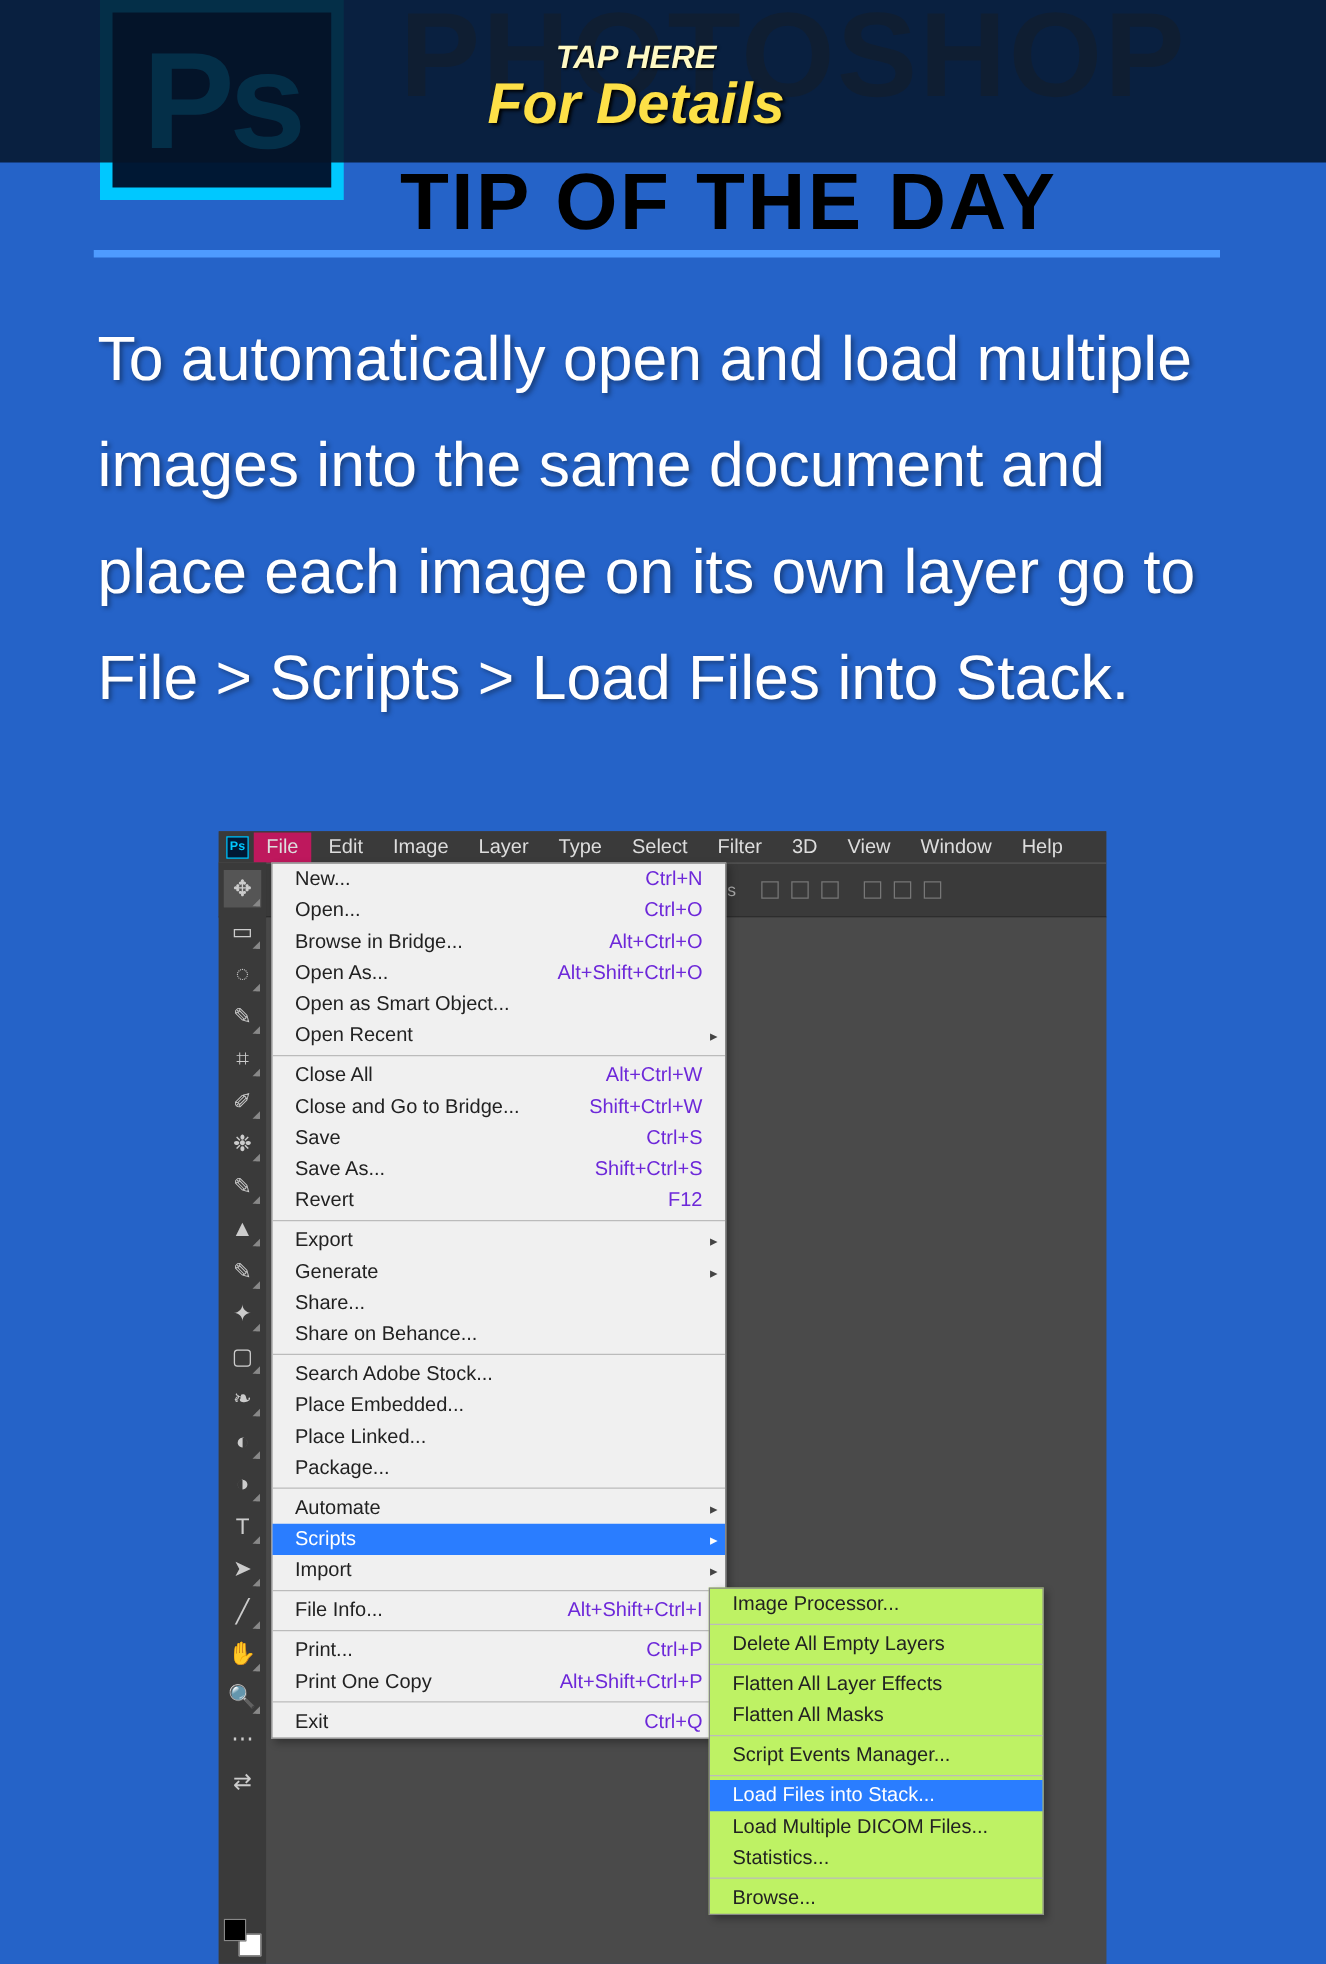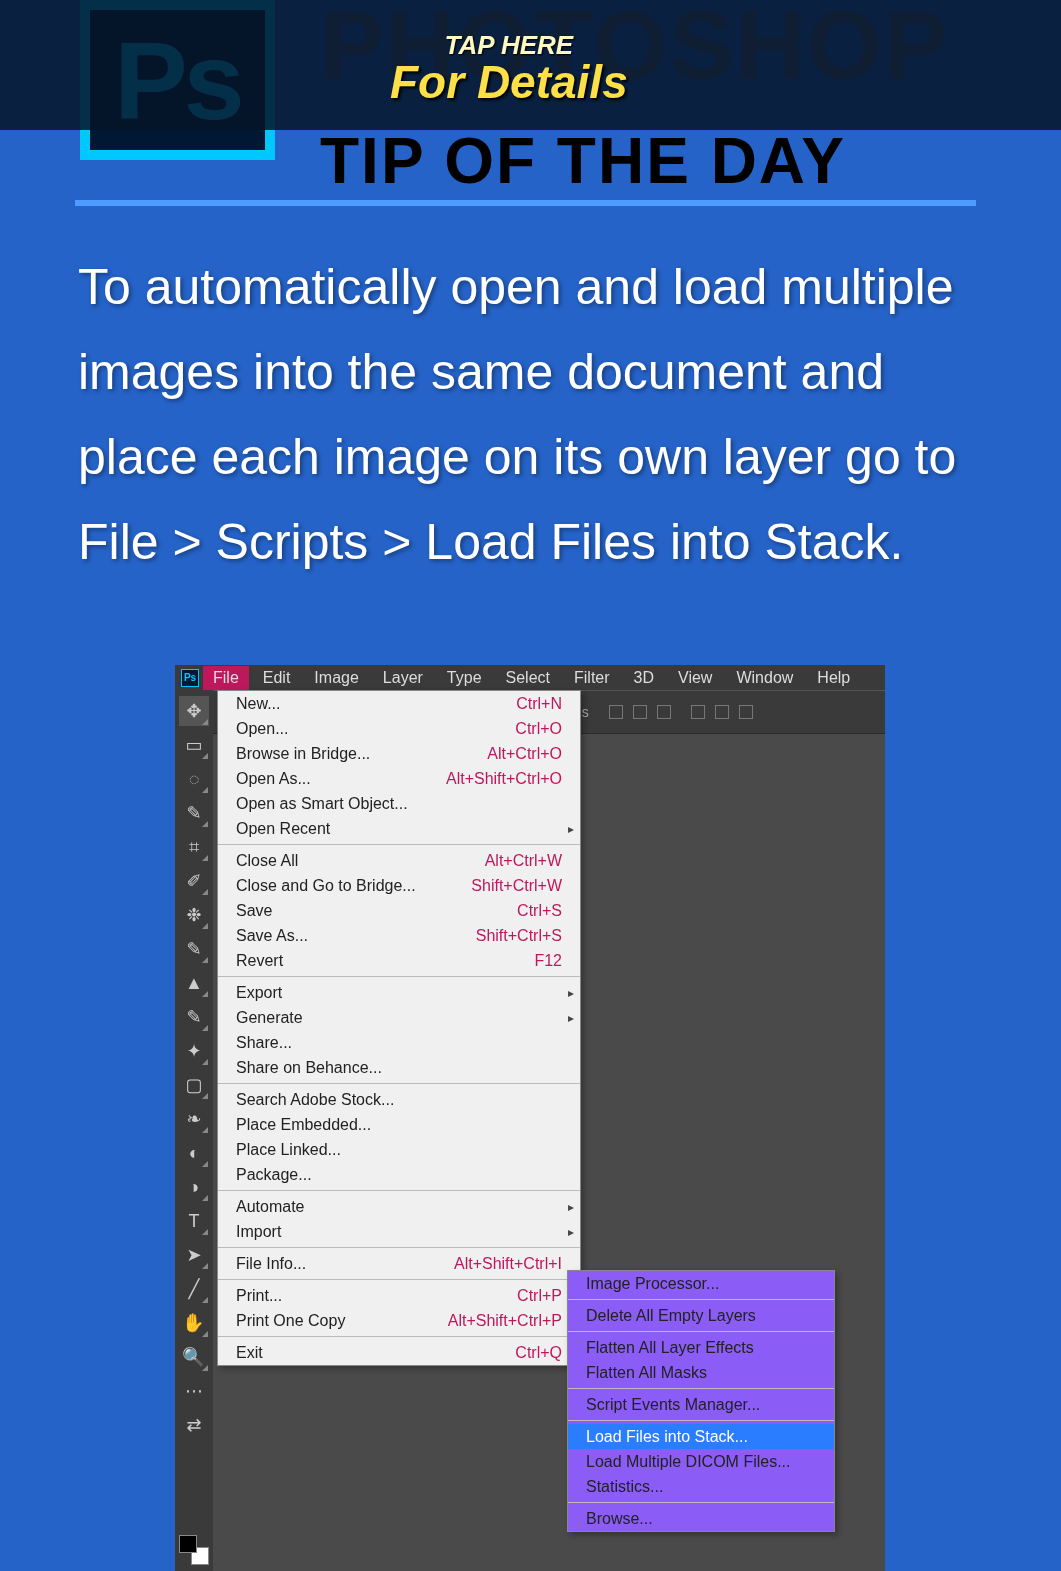"Ctrl+N" .menu-row .sc { color: #be185d -> #6d28d9 }
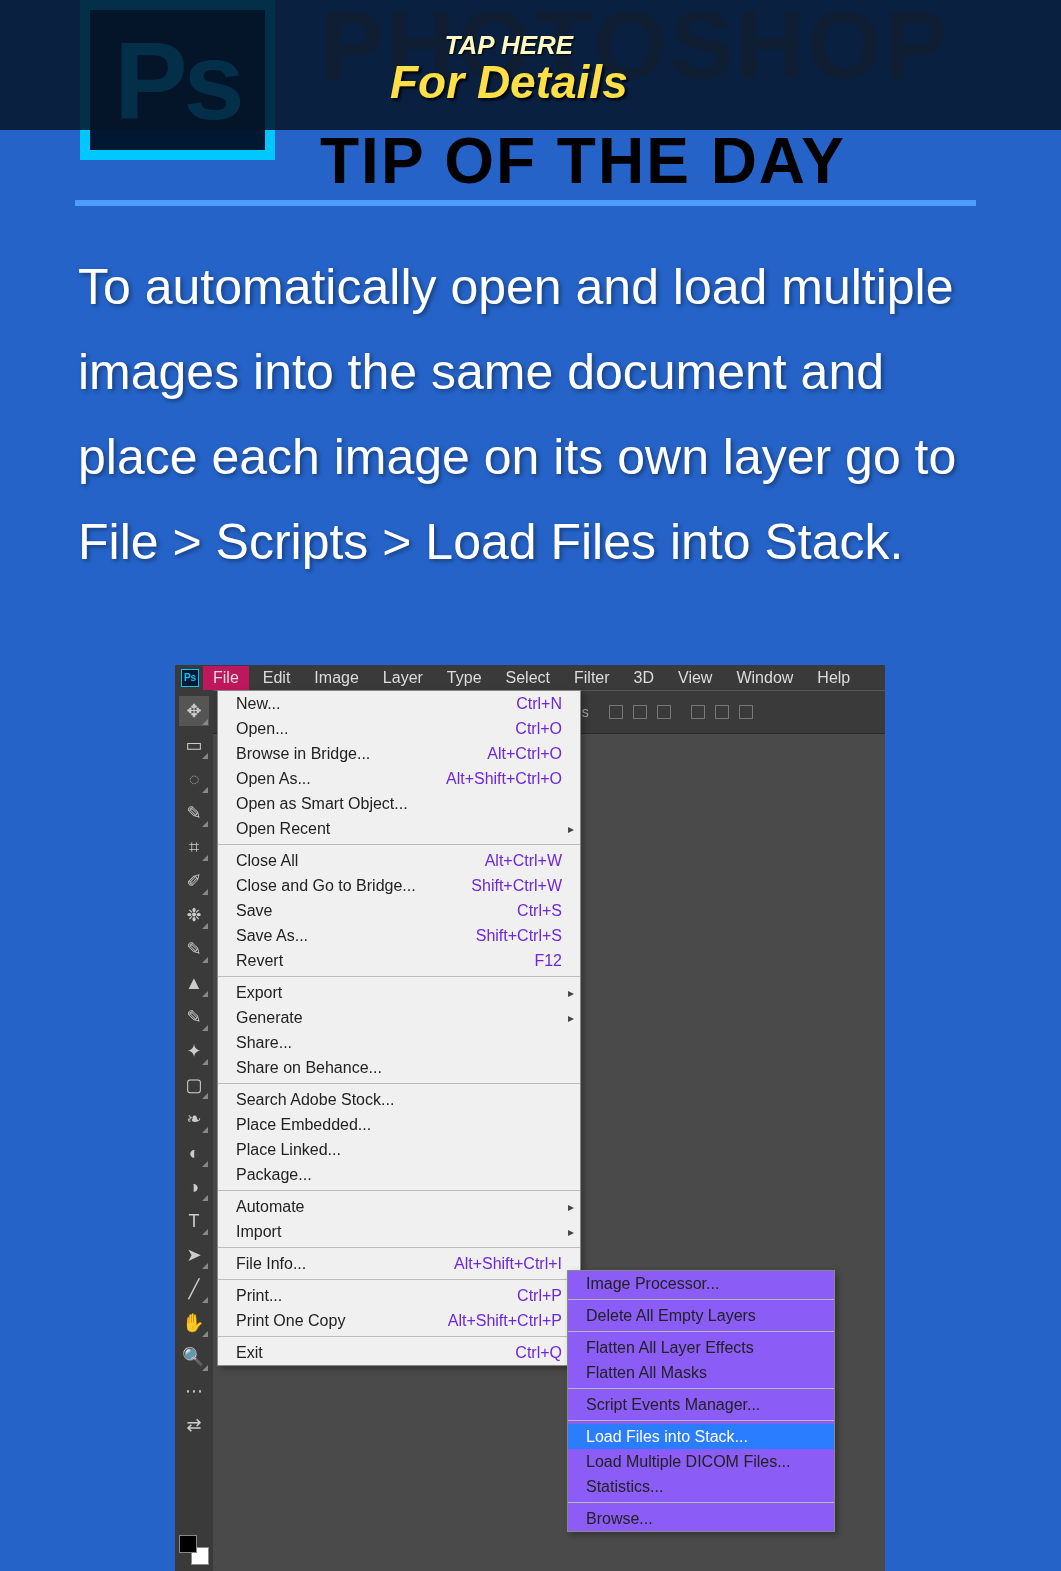"Scripts" div.menu-row { html: none -> <div> <span>Scripts</span> <span></span> </div> }
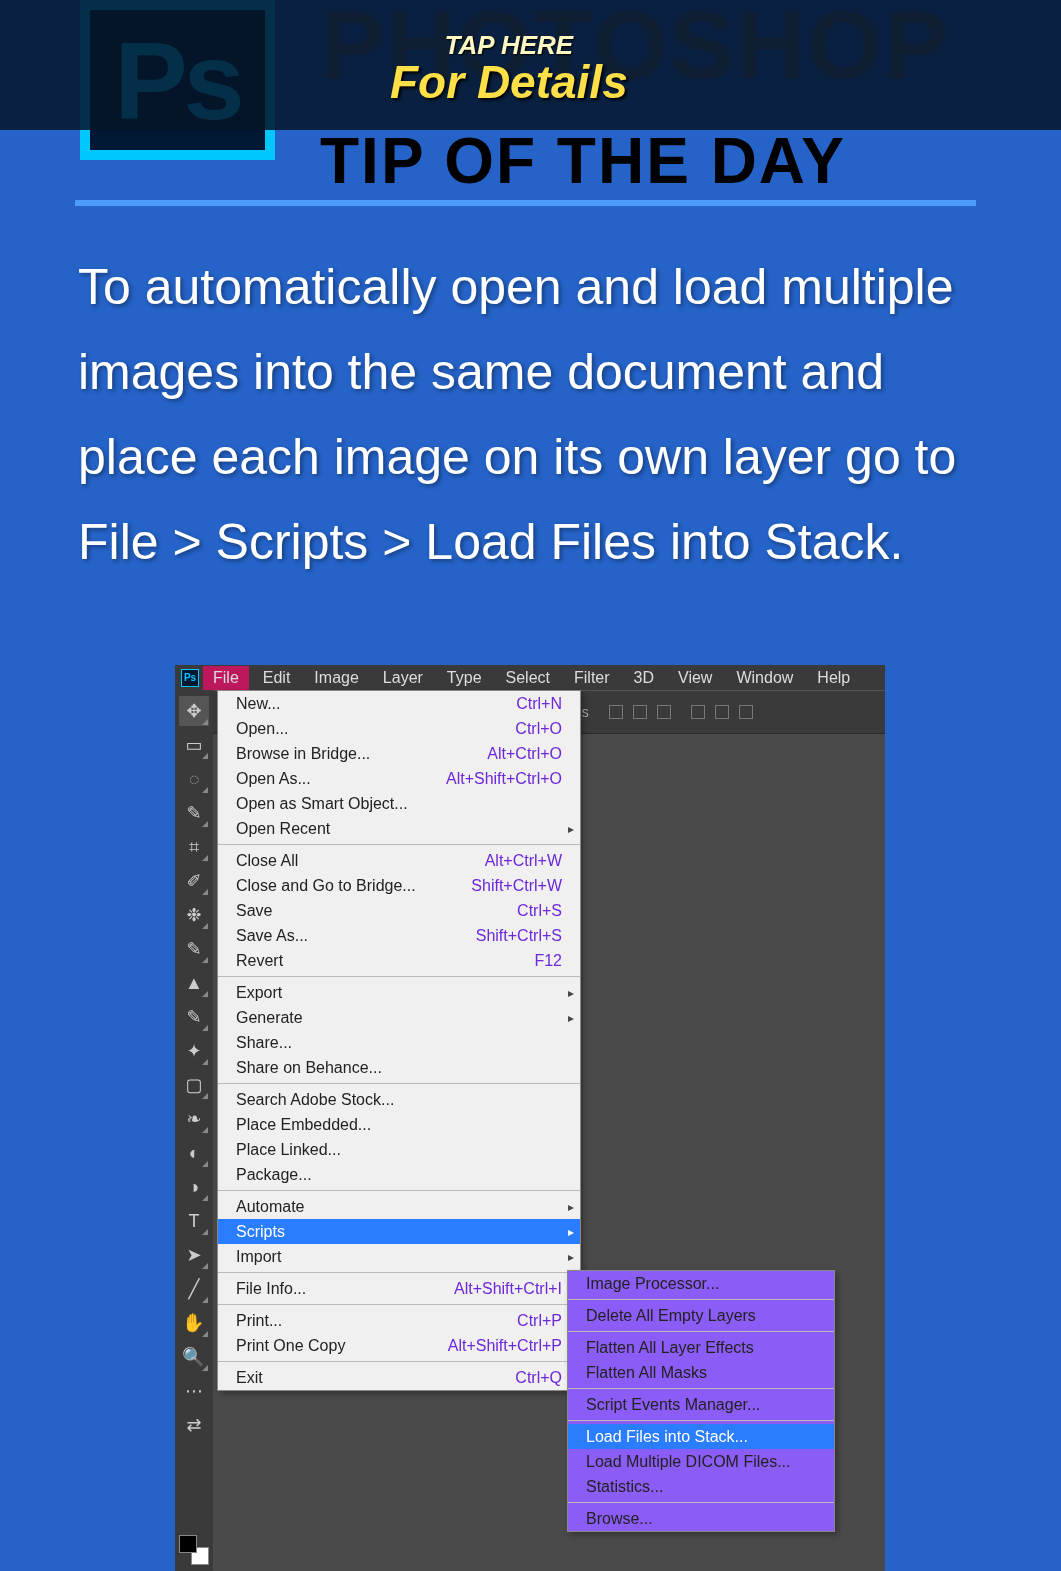"Image Processor..." .sub-menu { background: #8b5cf6 -> #bef264 }
